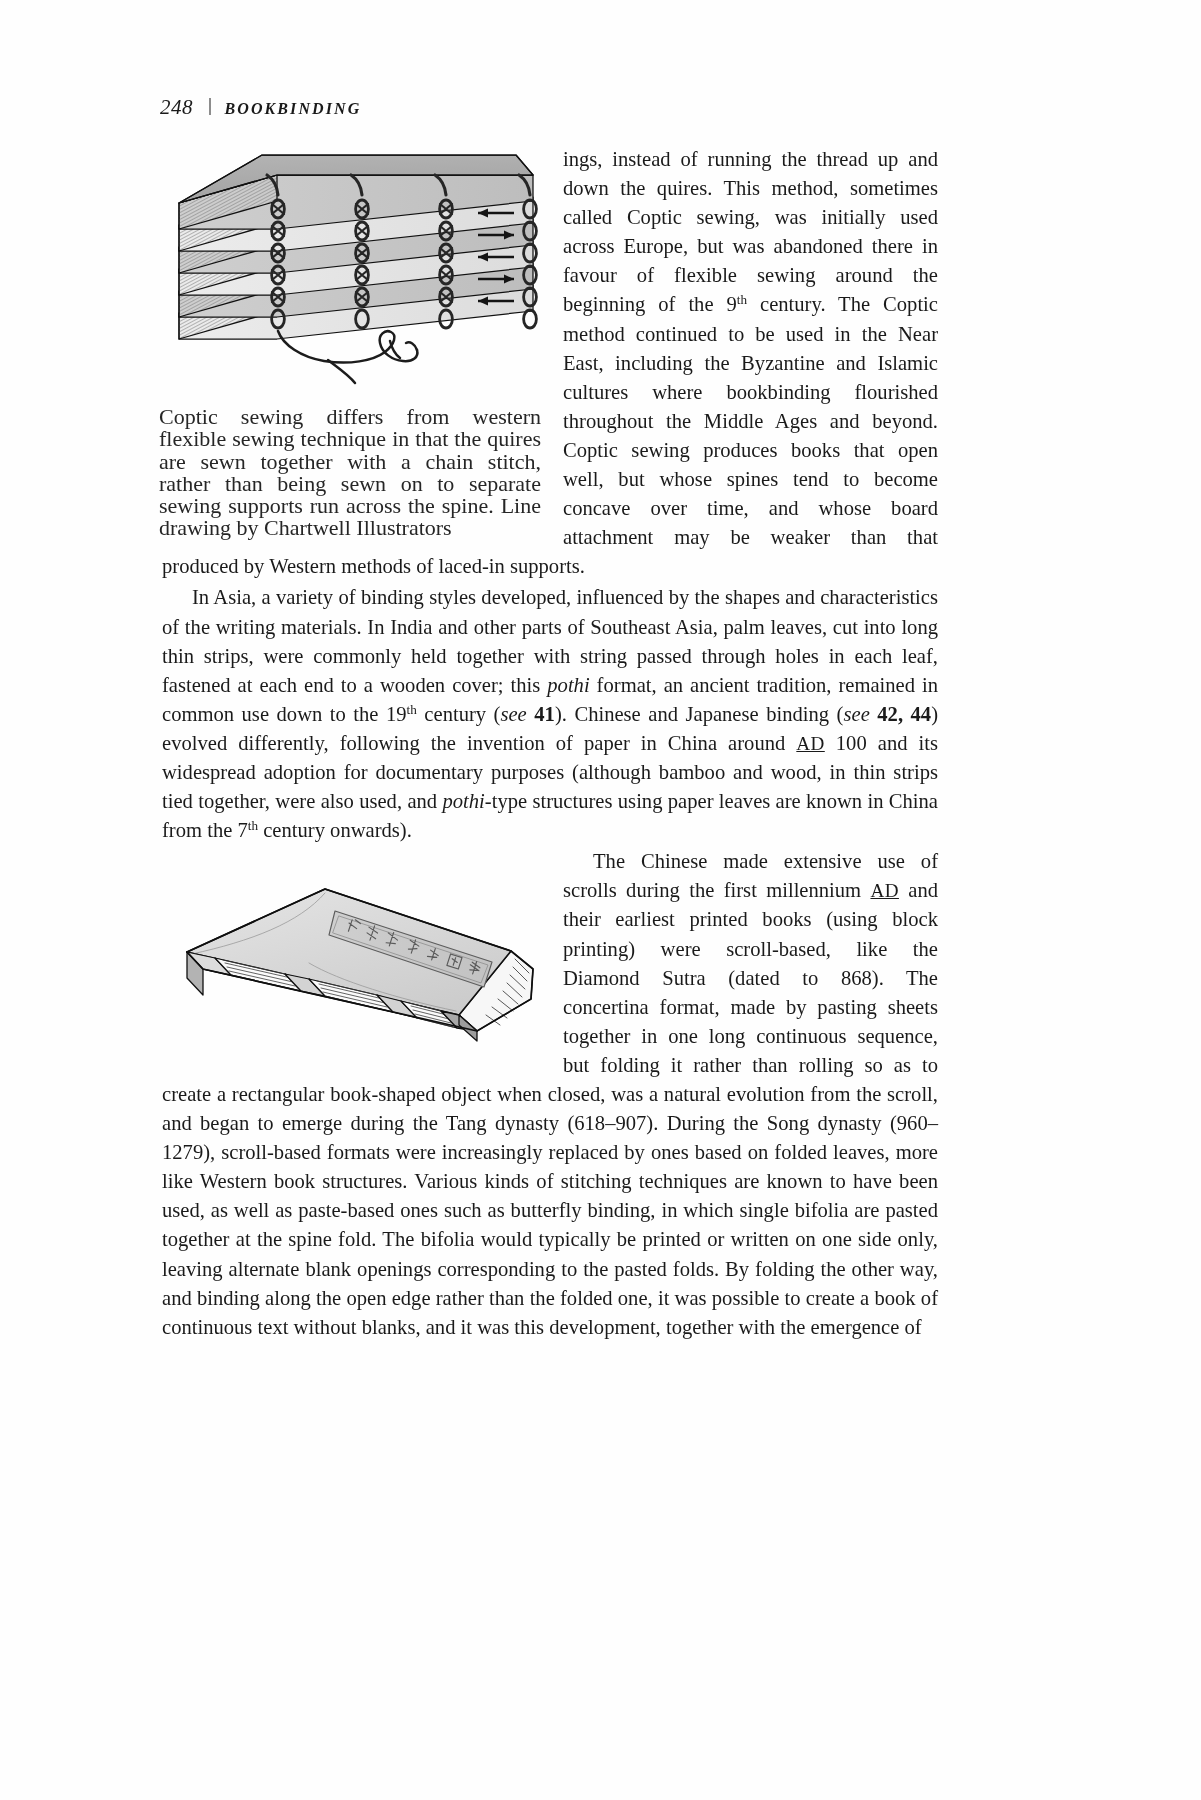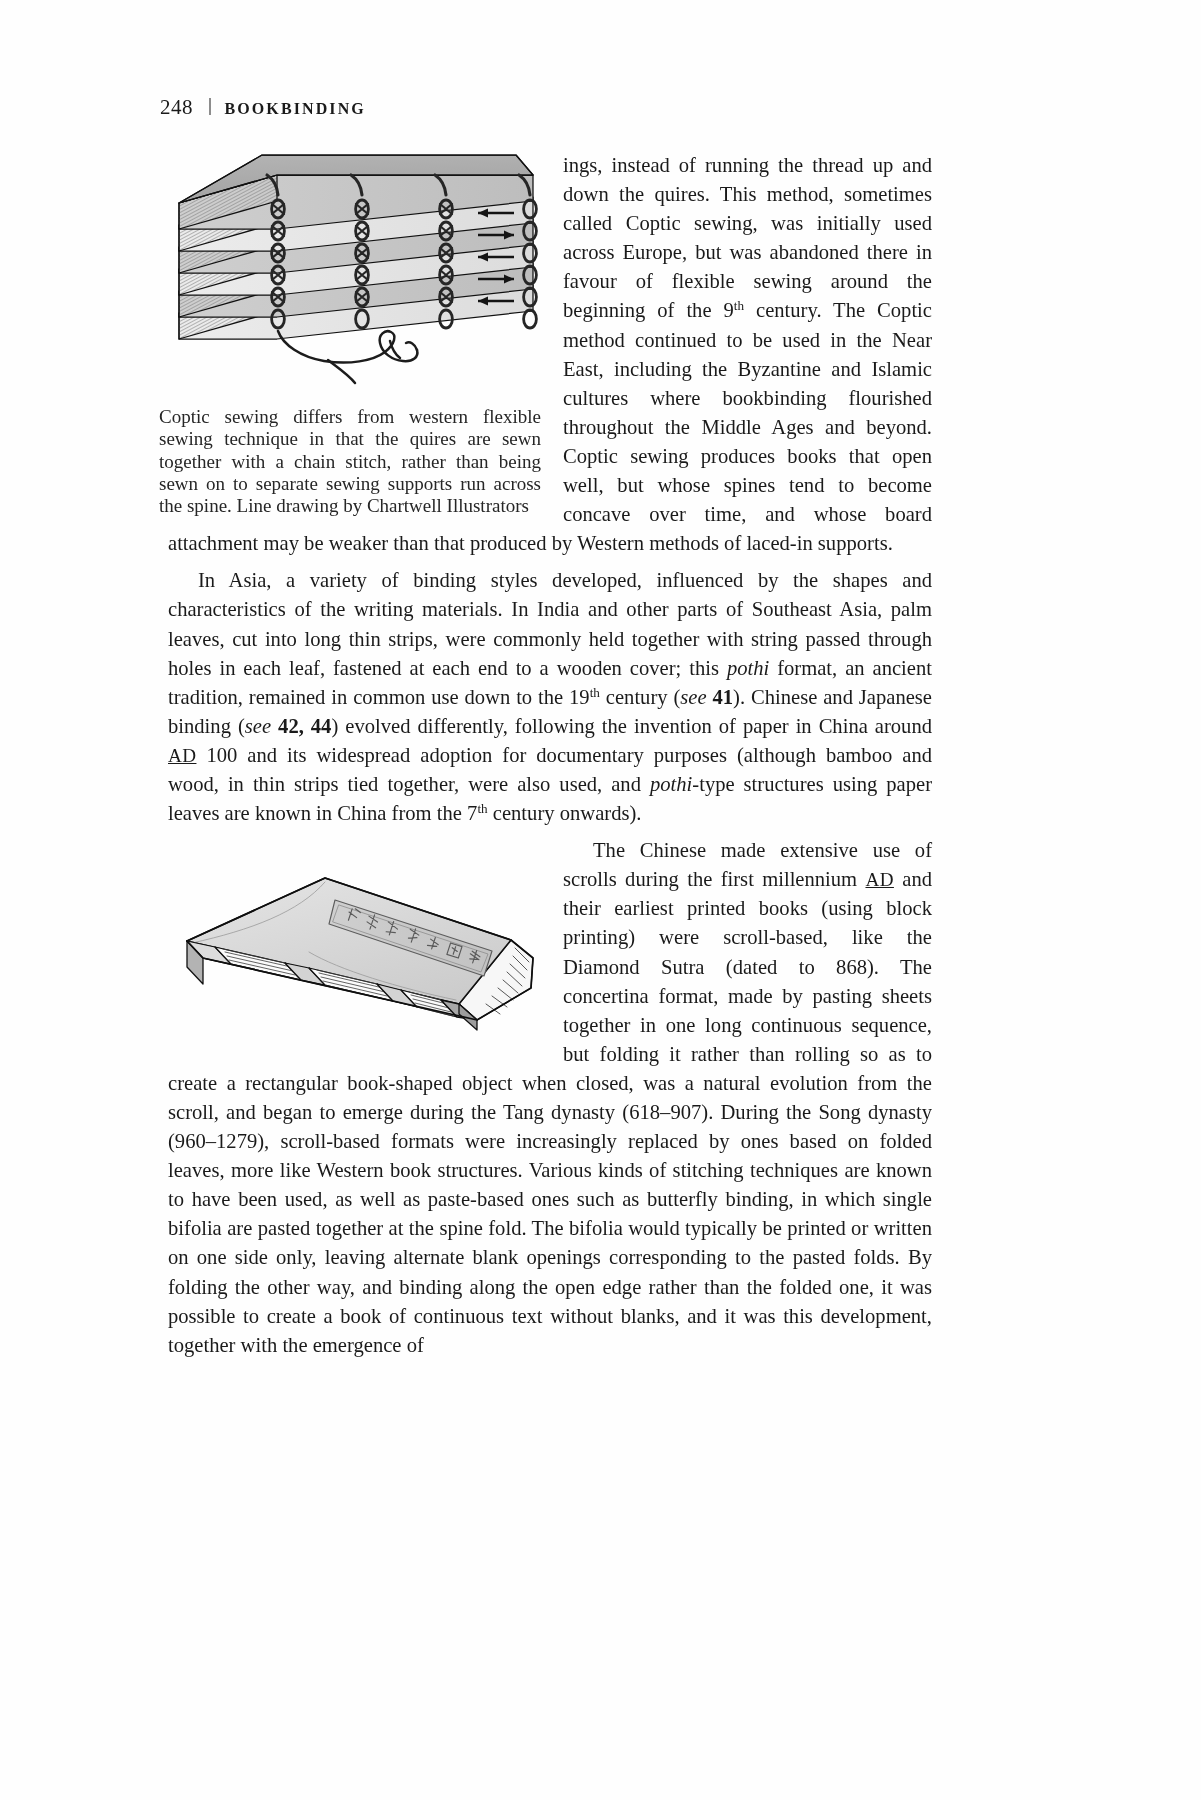"248" .running-head { font-style: none -> italic }
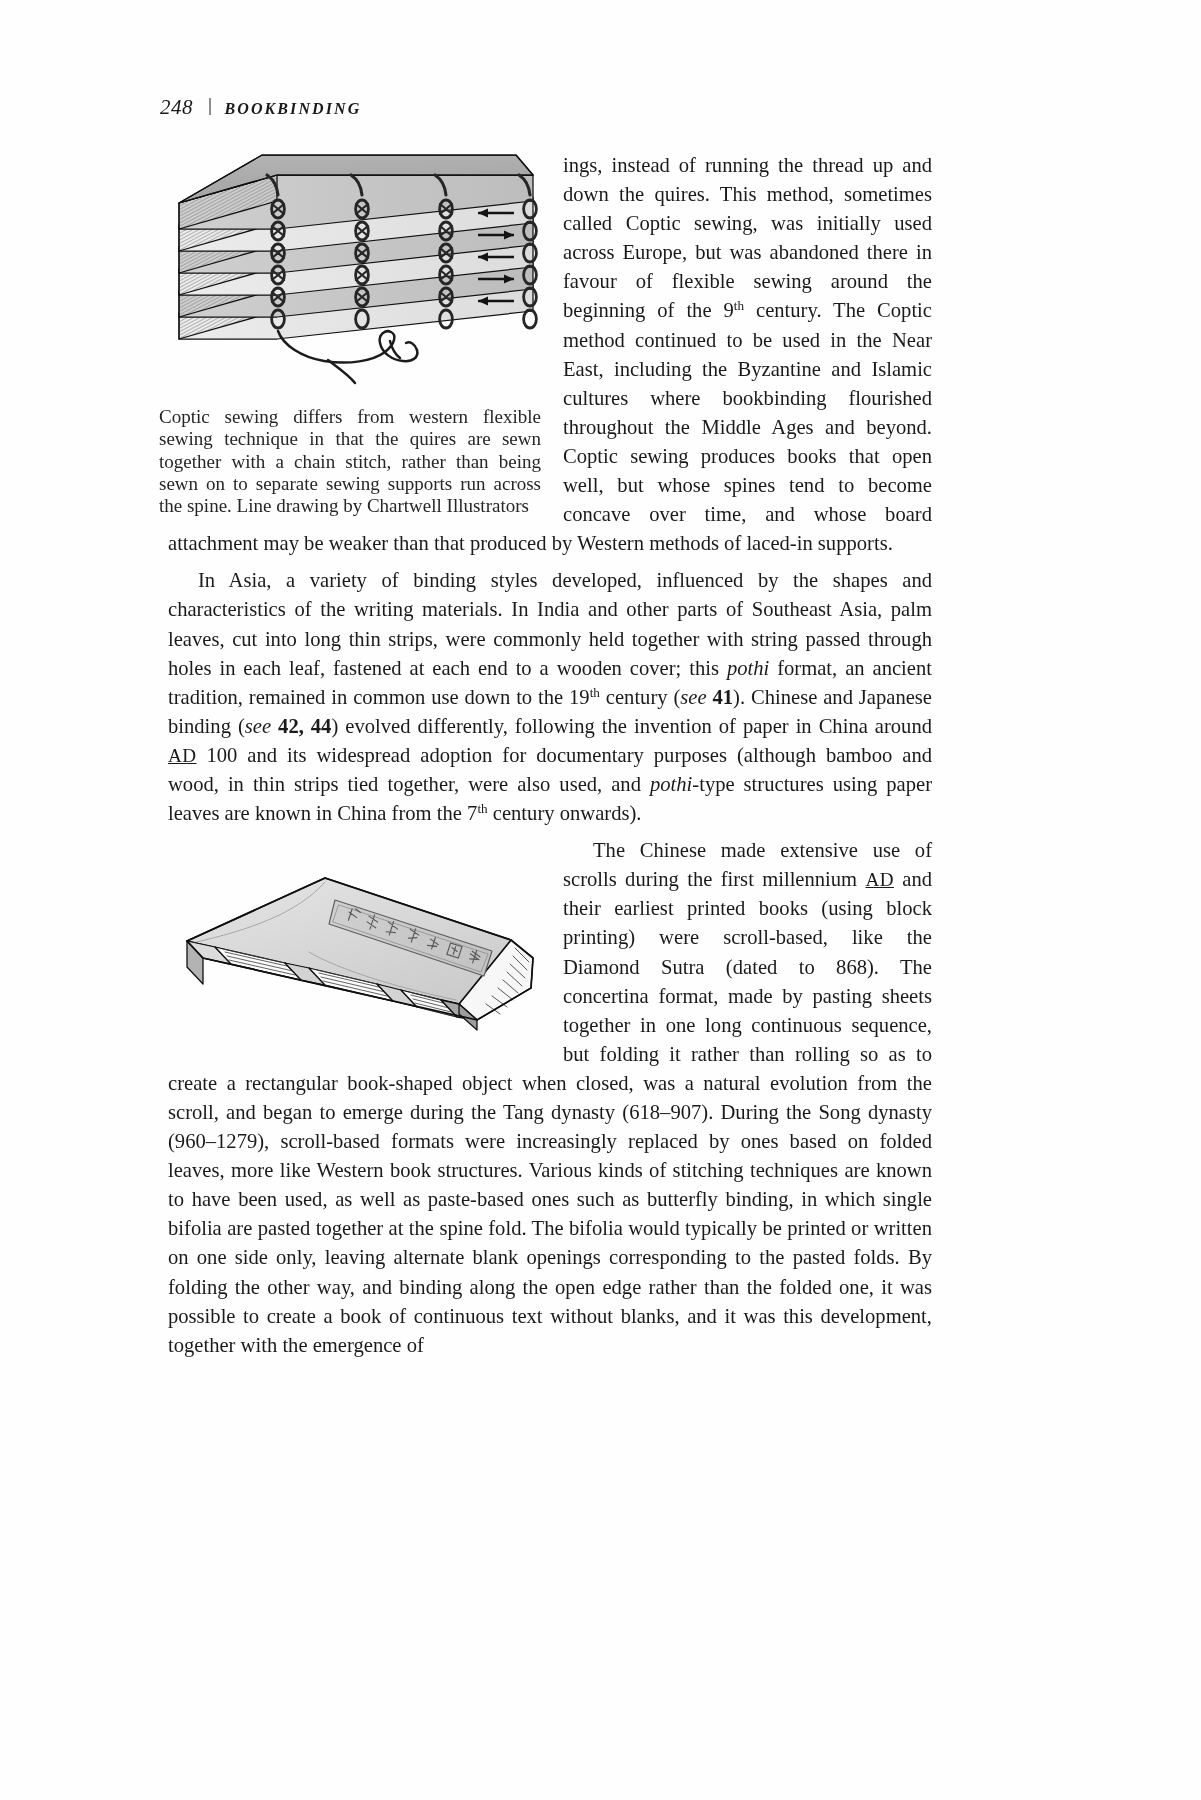"ings, instead of running the" .textblock p { margin: 8px -> 2px }
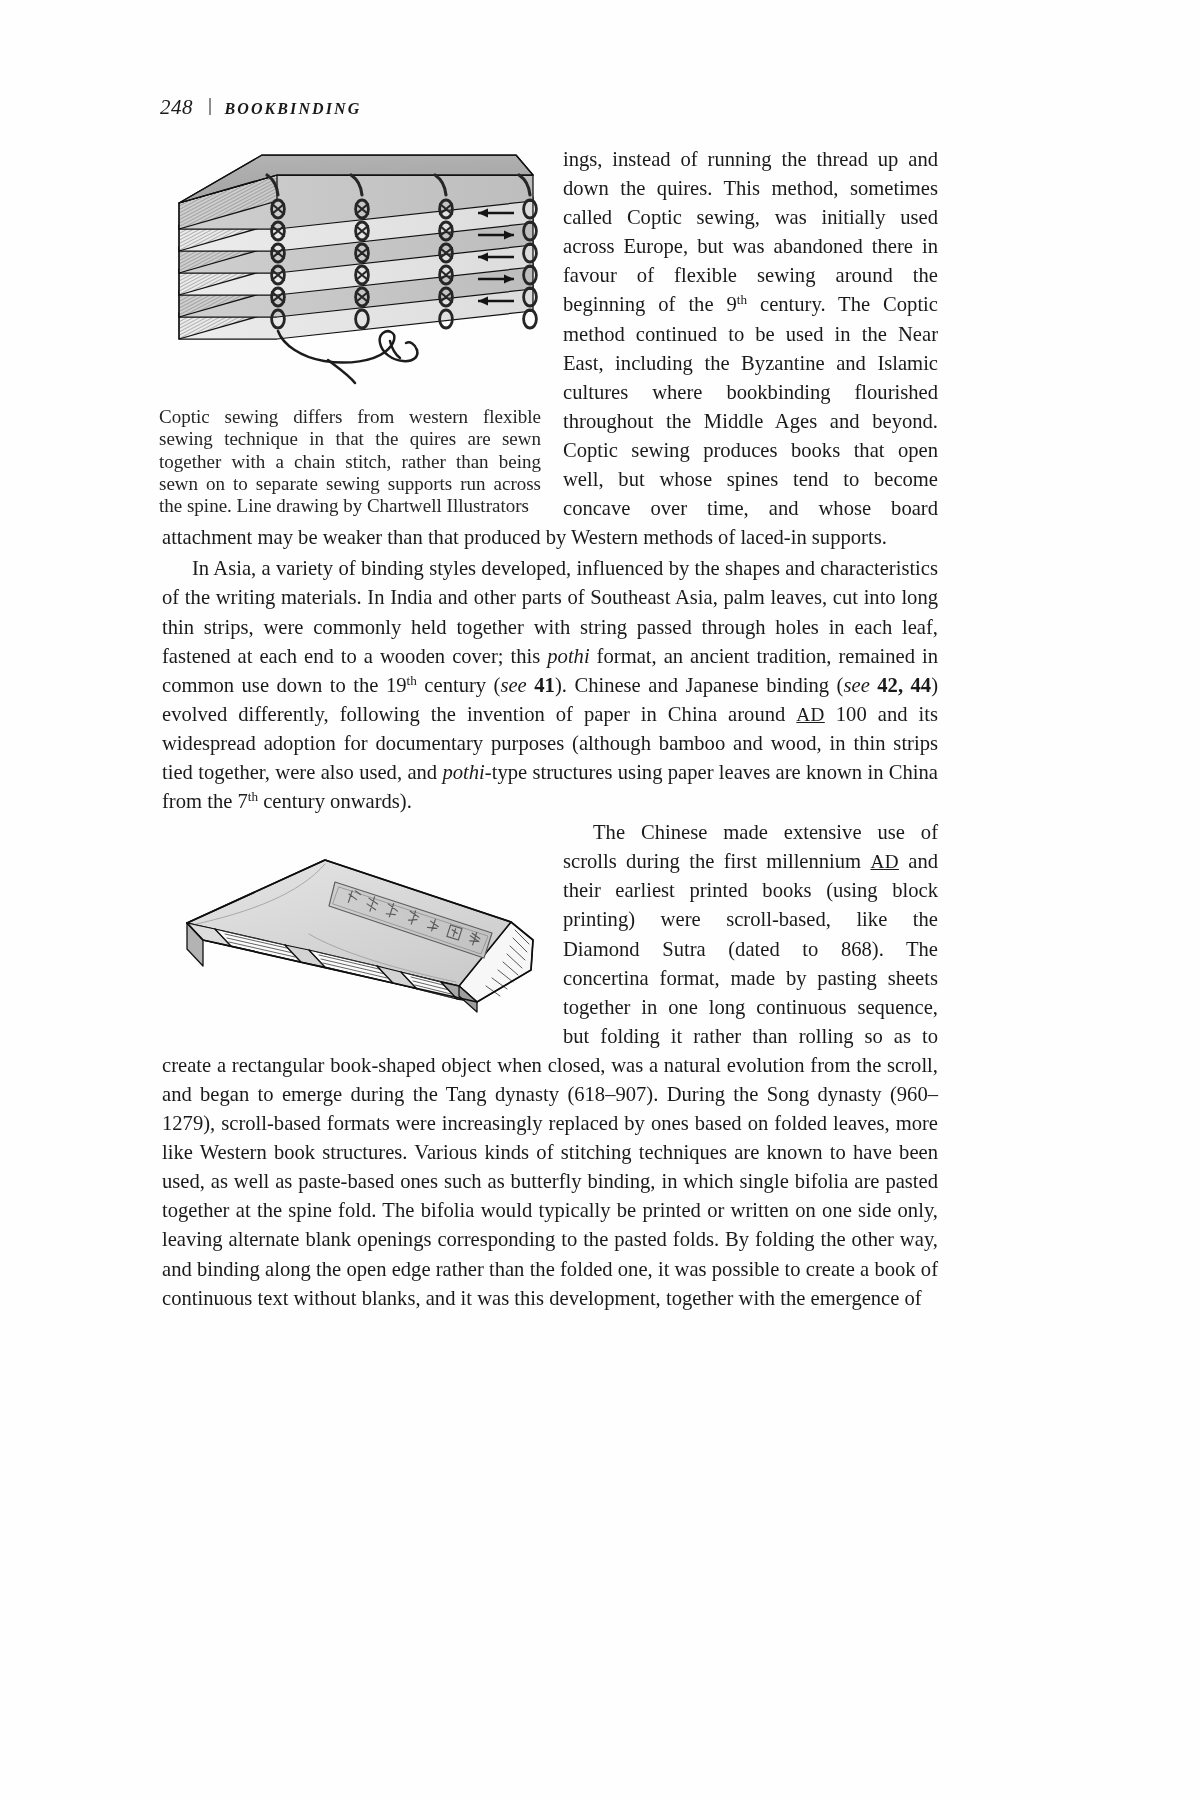"Coptic sewing differs from western" .caption { font-size: 19px -> 22px }
